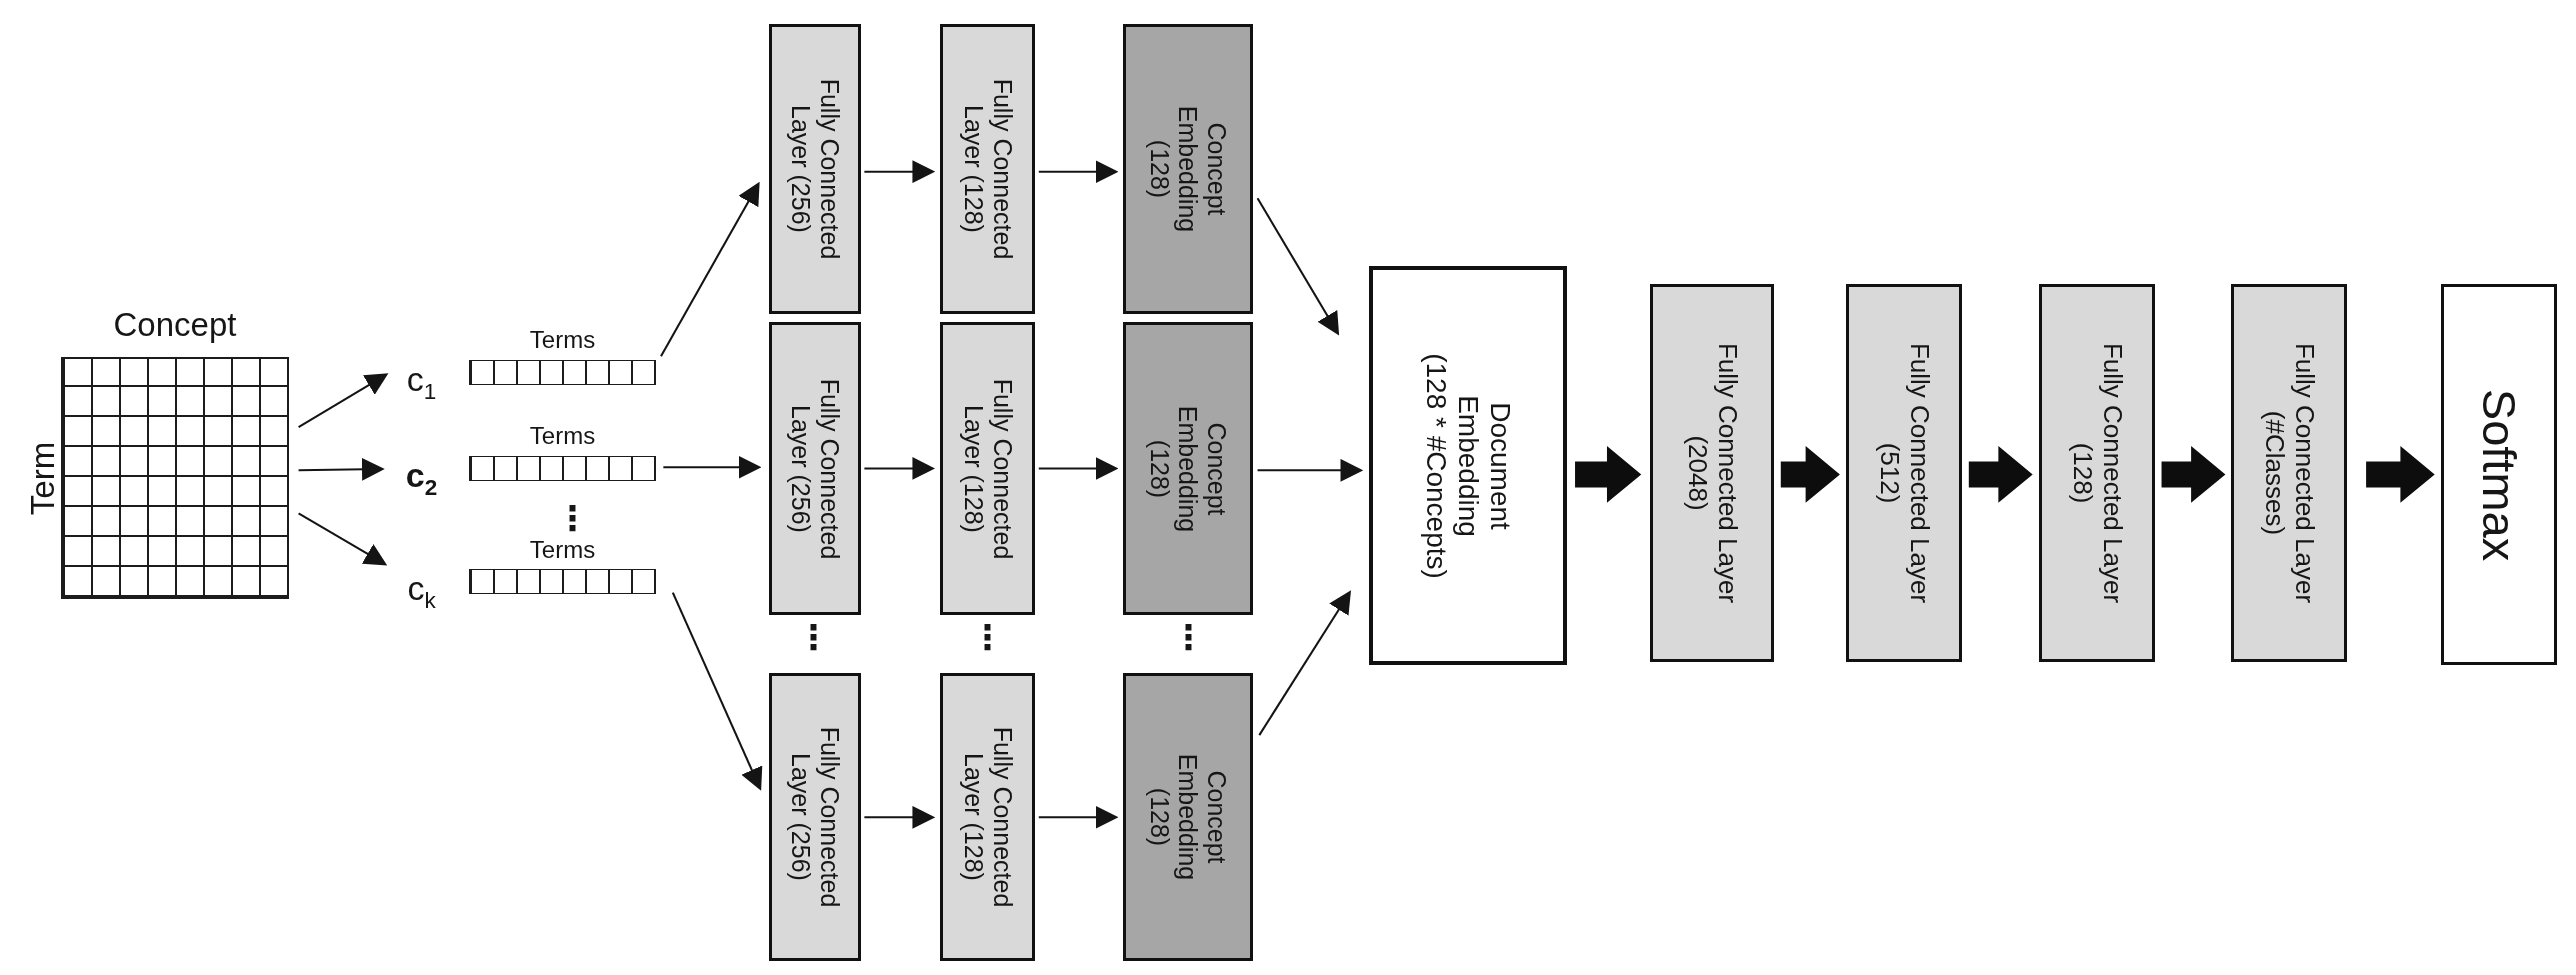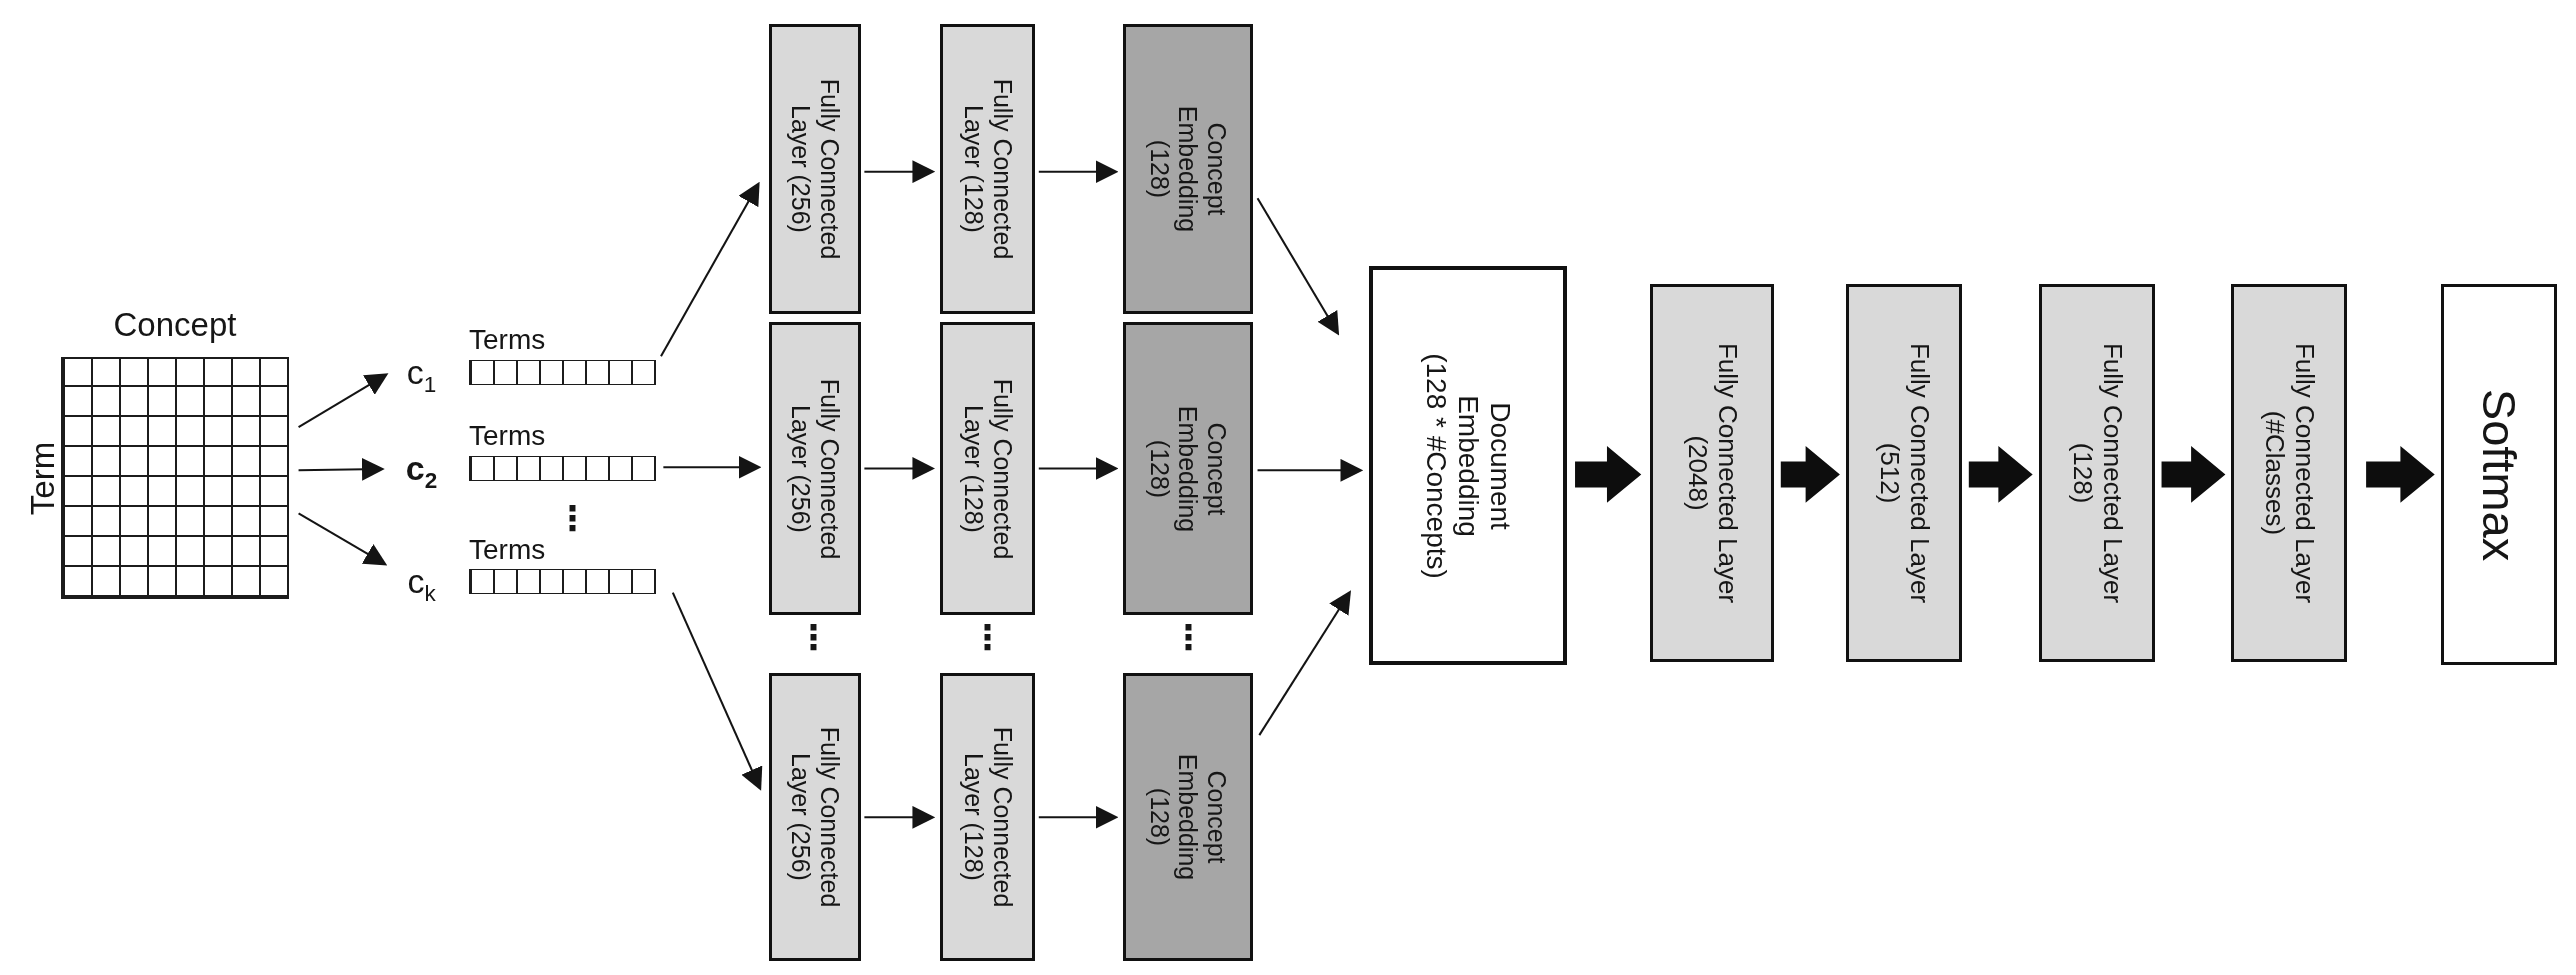"Terms" .terms-title { font-size: 28px -> 24px; text-align: none -> center }
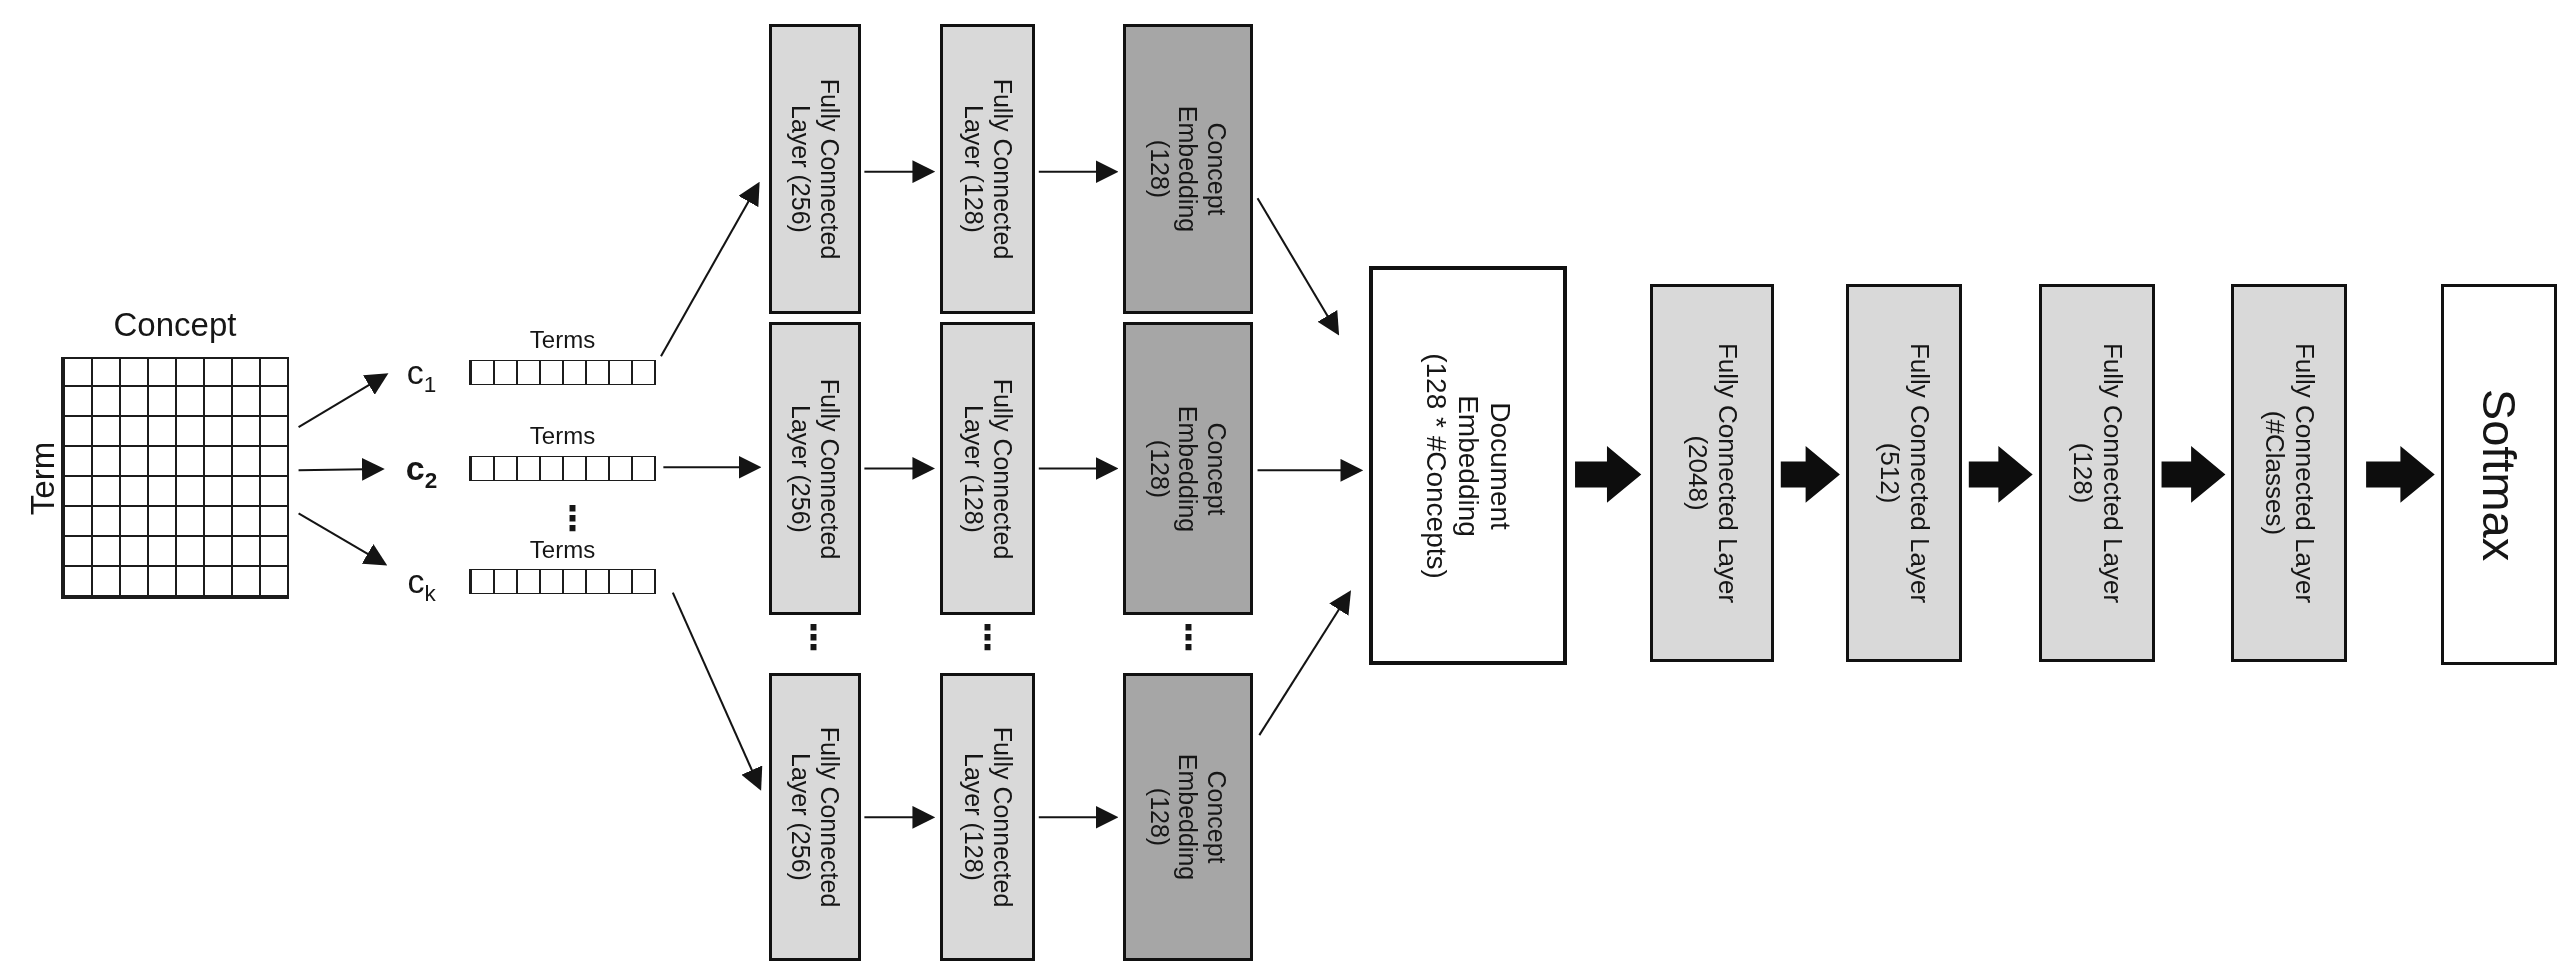"c1" .clabel { line-height: 53px -> 66px }
